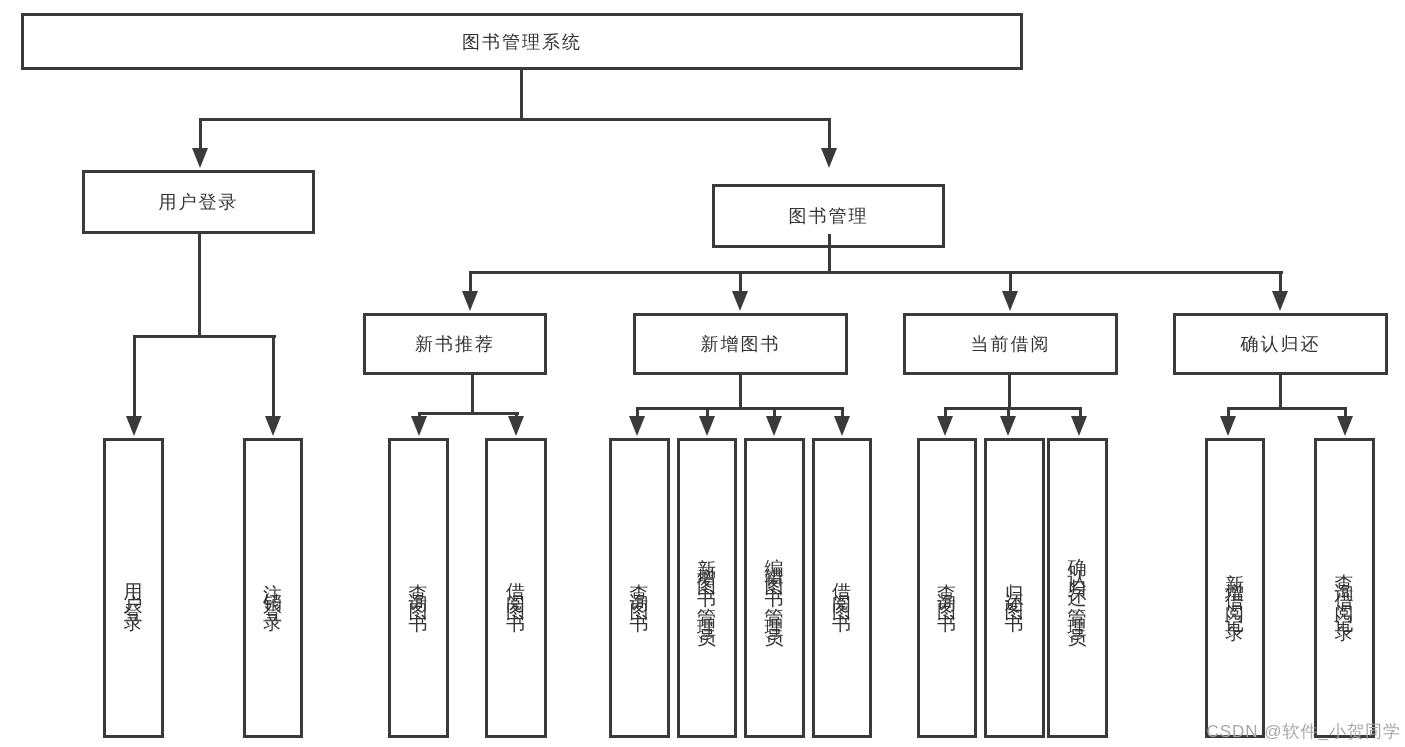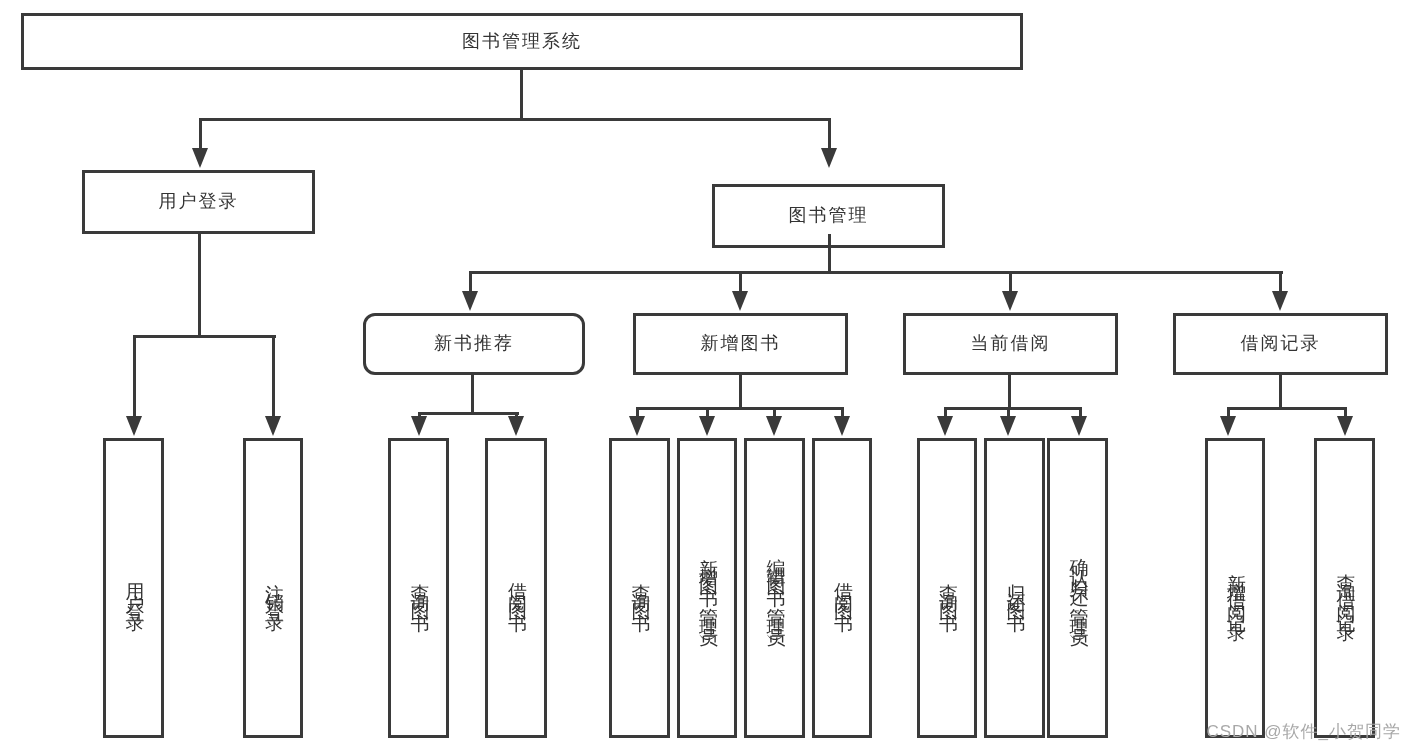"图书管理系统" .box { font-family: Liberation Mono, monospace -> none }
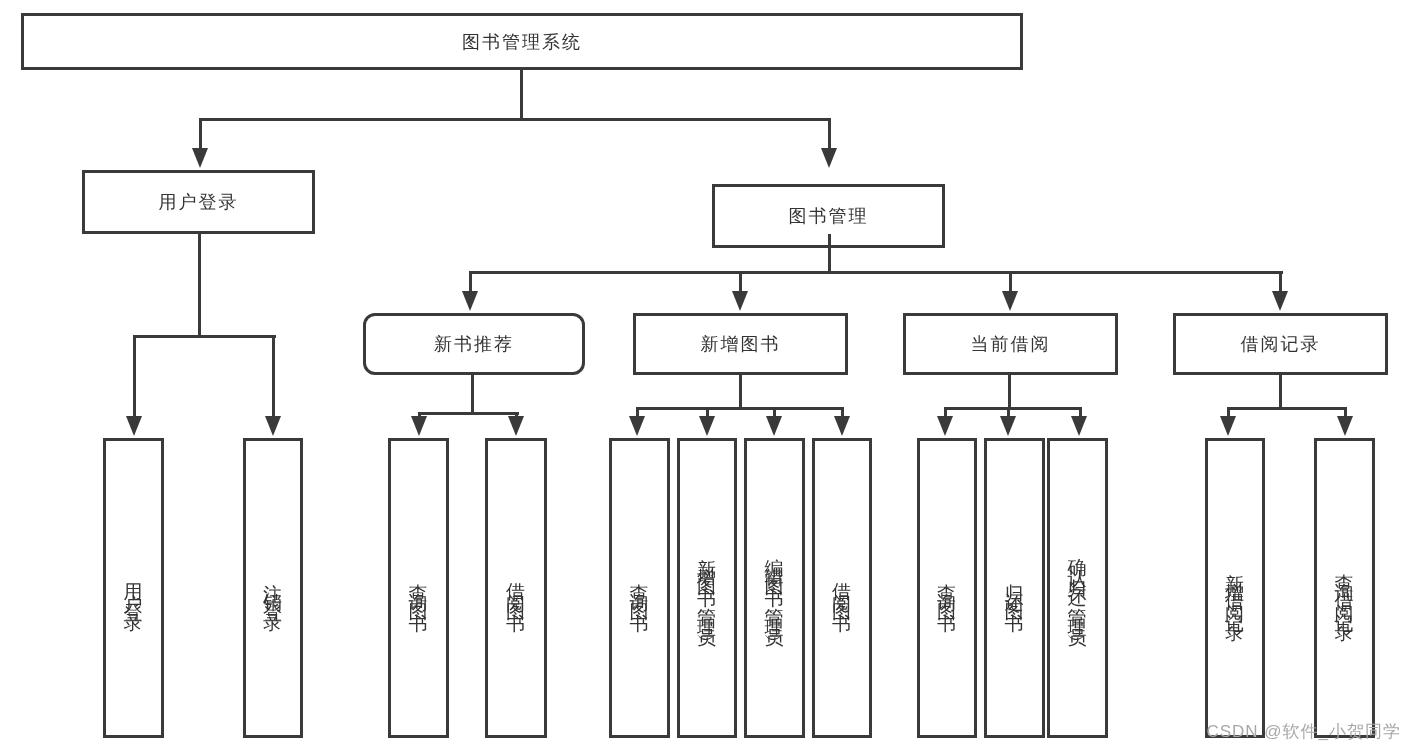"新书推荐" div.box { border-radius: 12px -> none; width: 222px -> 184px }
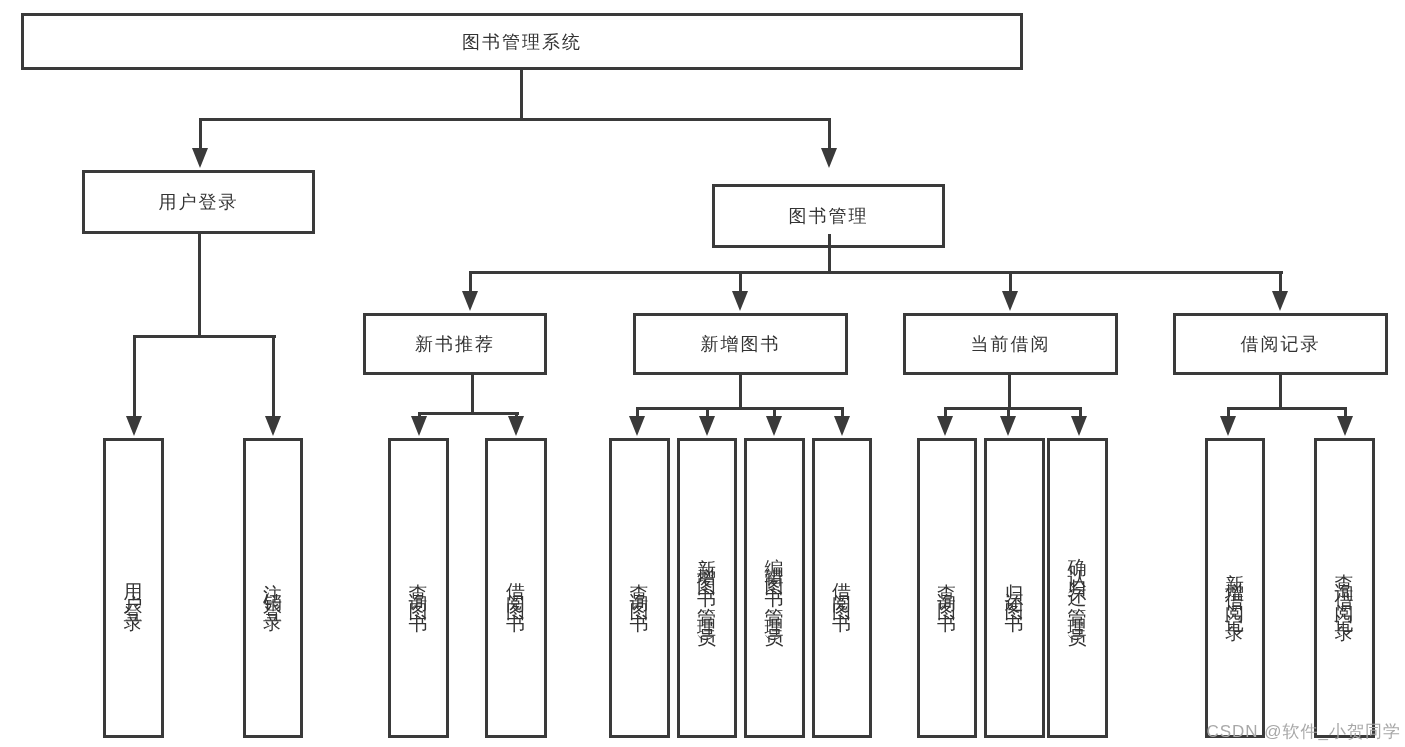"借阅记录" span.label { text: 借阅记录 -> 确认归还 }
